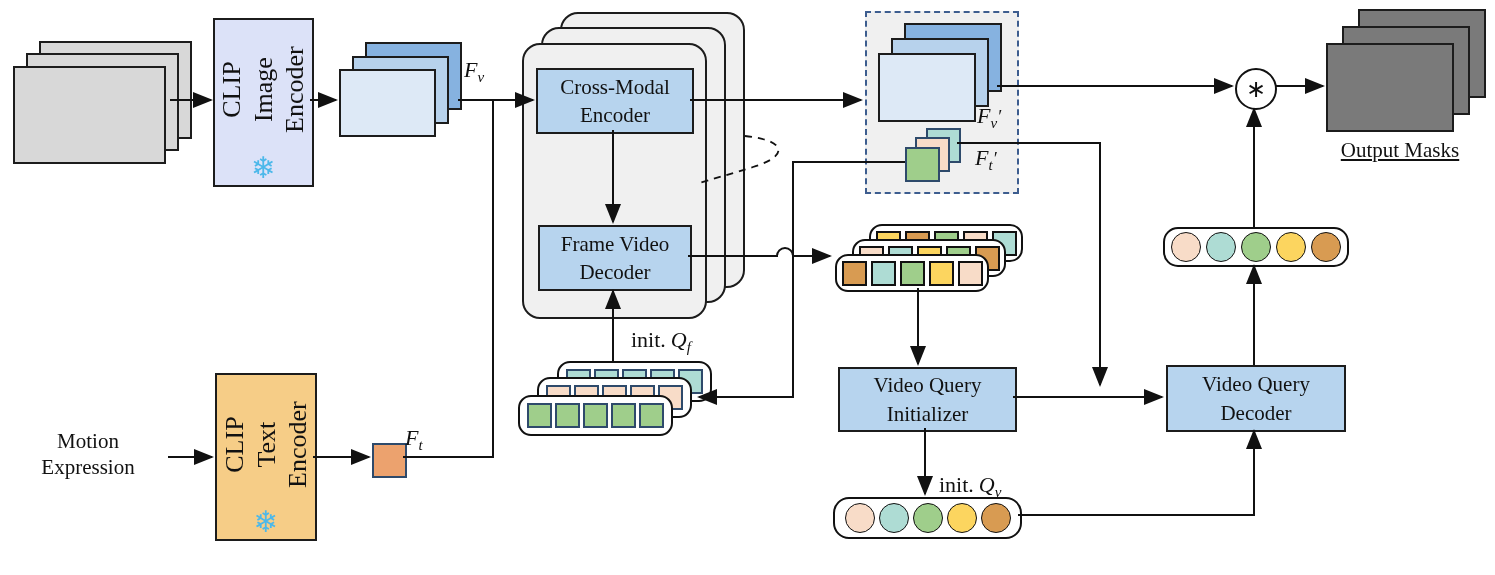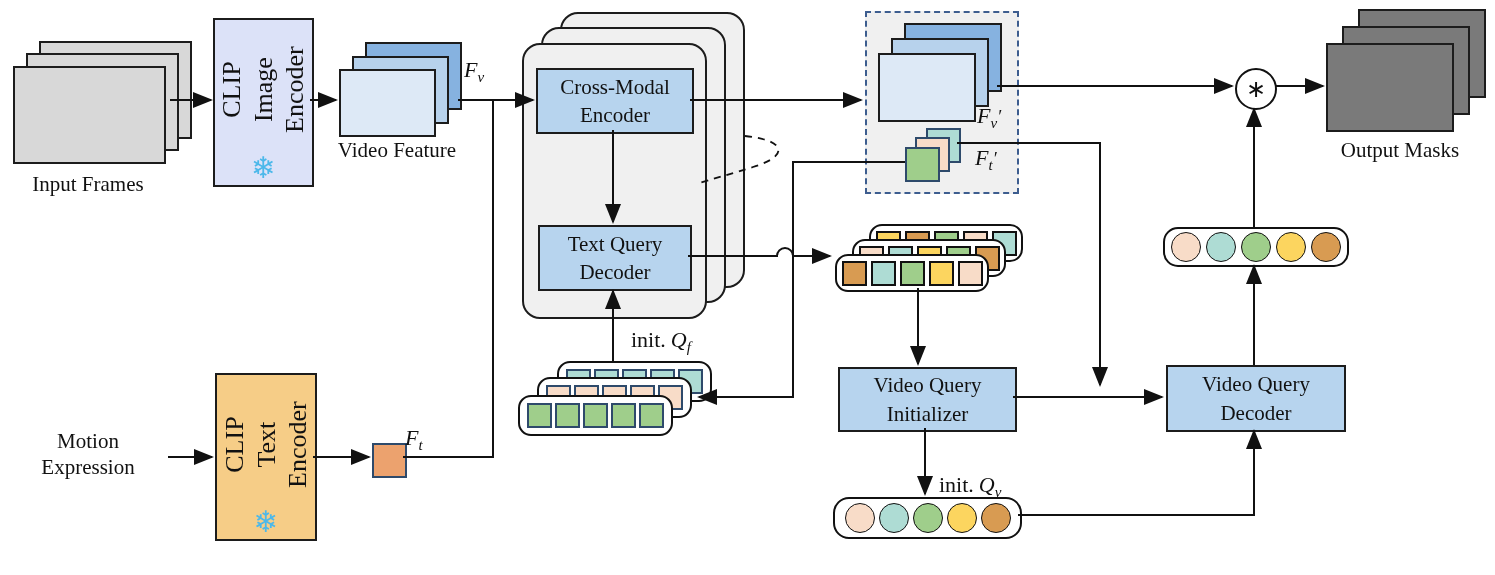"Video Feature" div.lbl { html: <div>Video Feature</div> -> none }
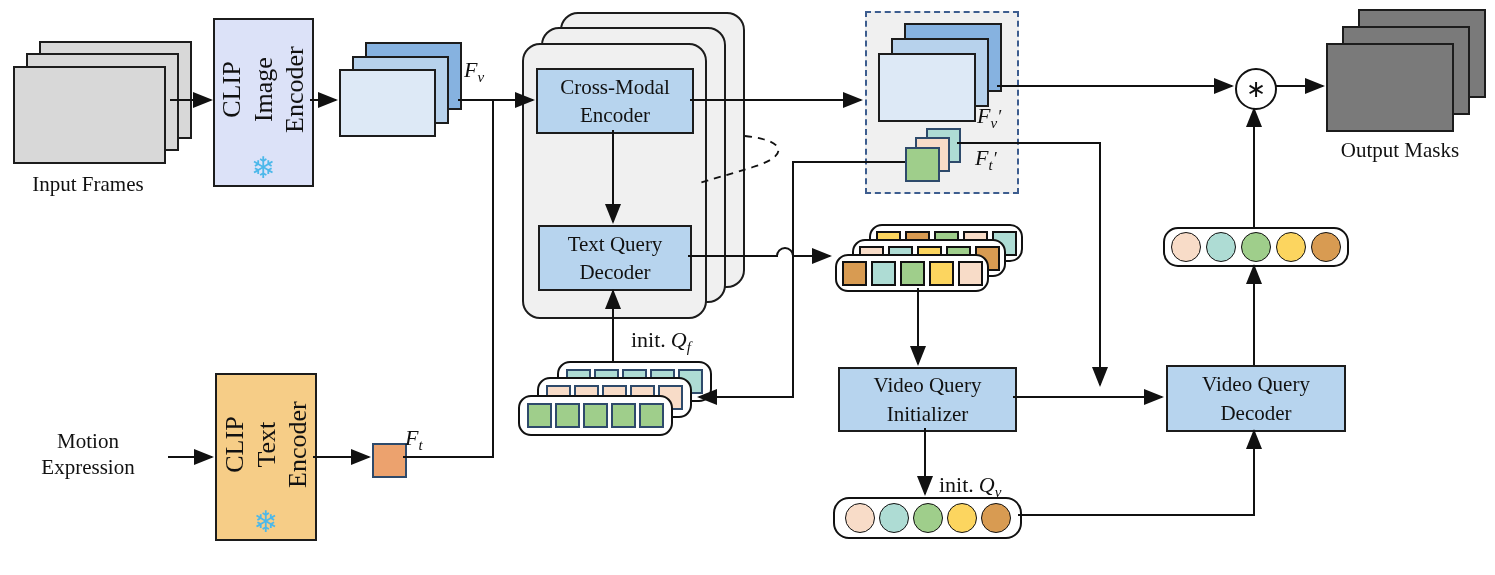"Output Masks" div.lbl { text-decoration: none -> underline }
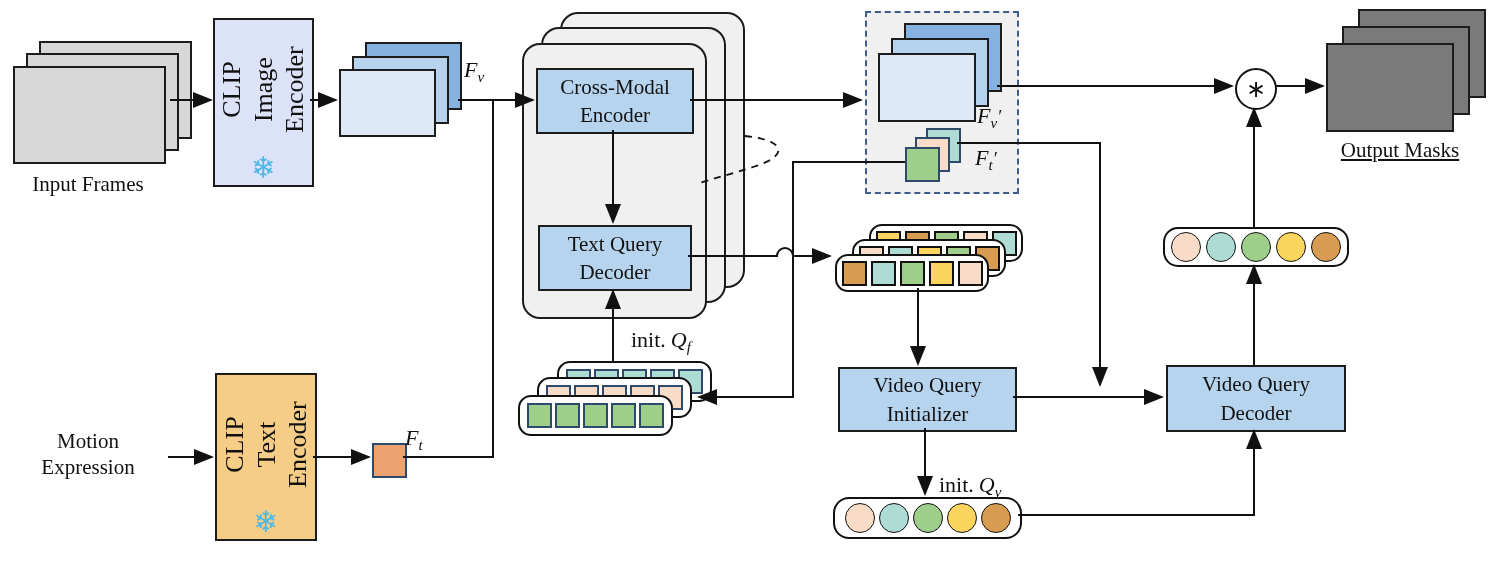"Input Frames" div.lbl { html: <div>Input Frames</div> -> none }
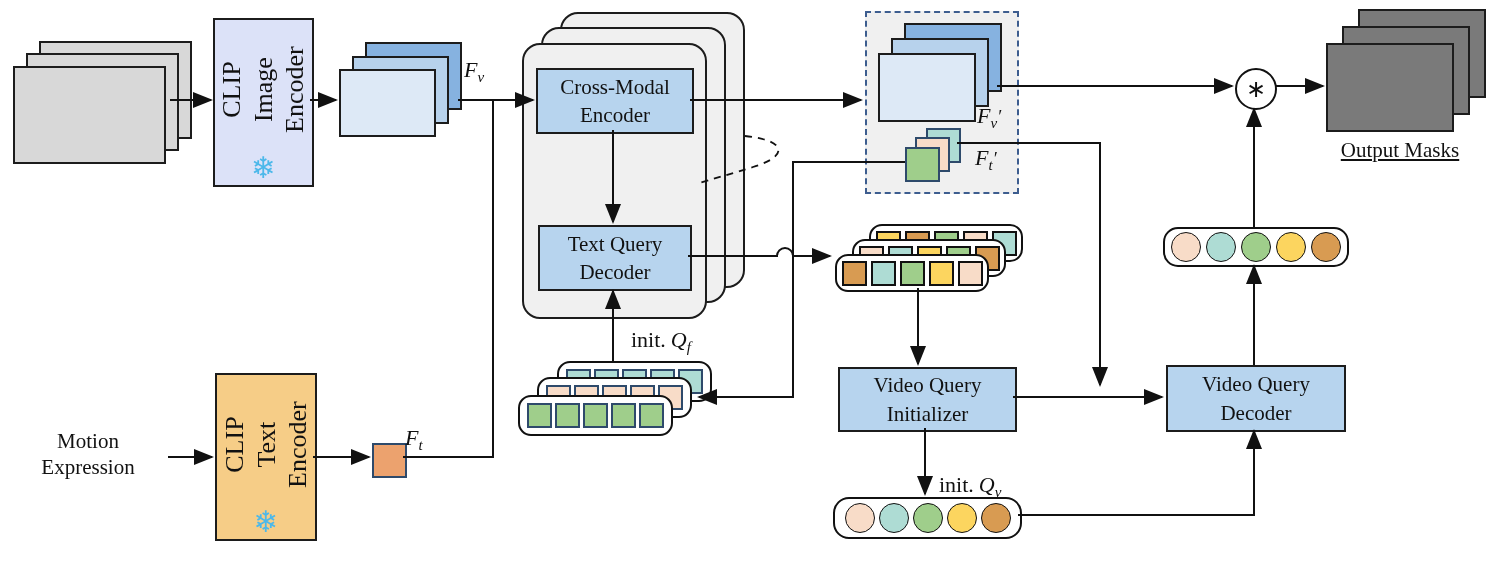"Text Query" div { text: Text Query -> Frame Video }
